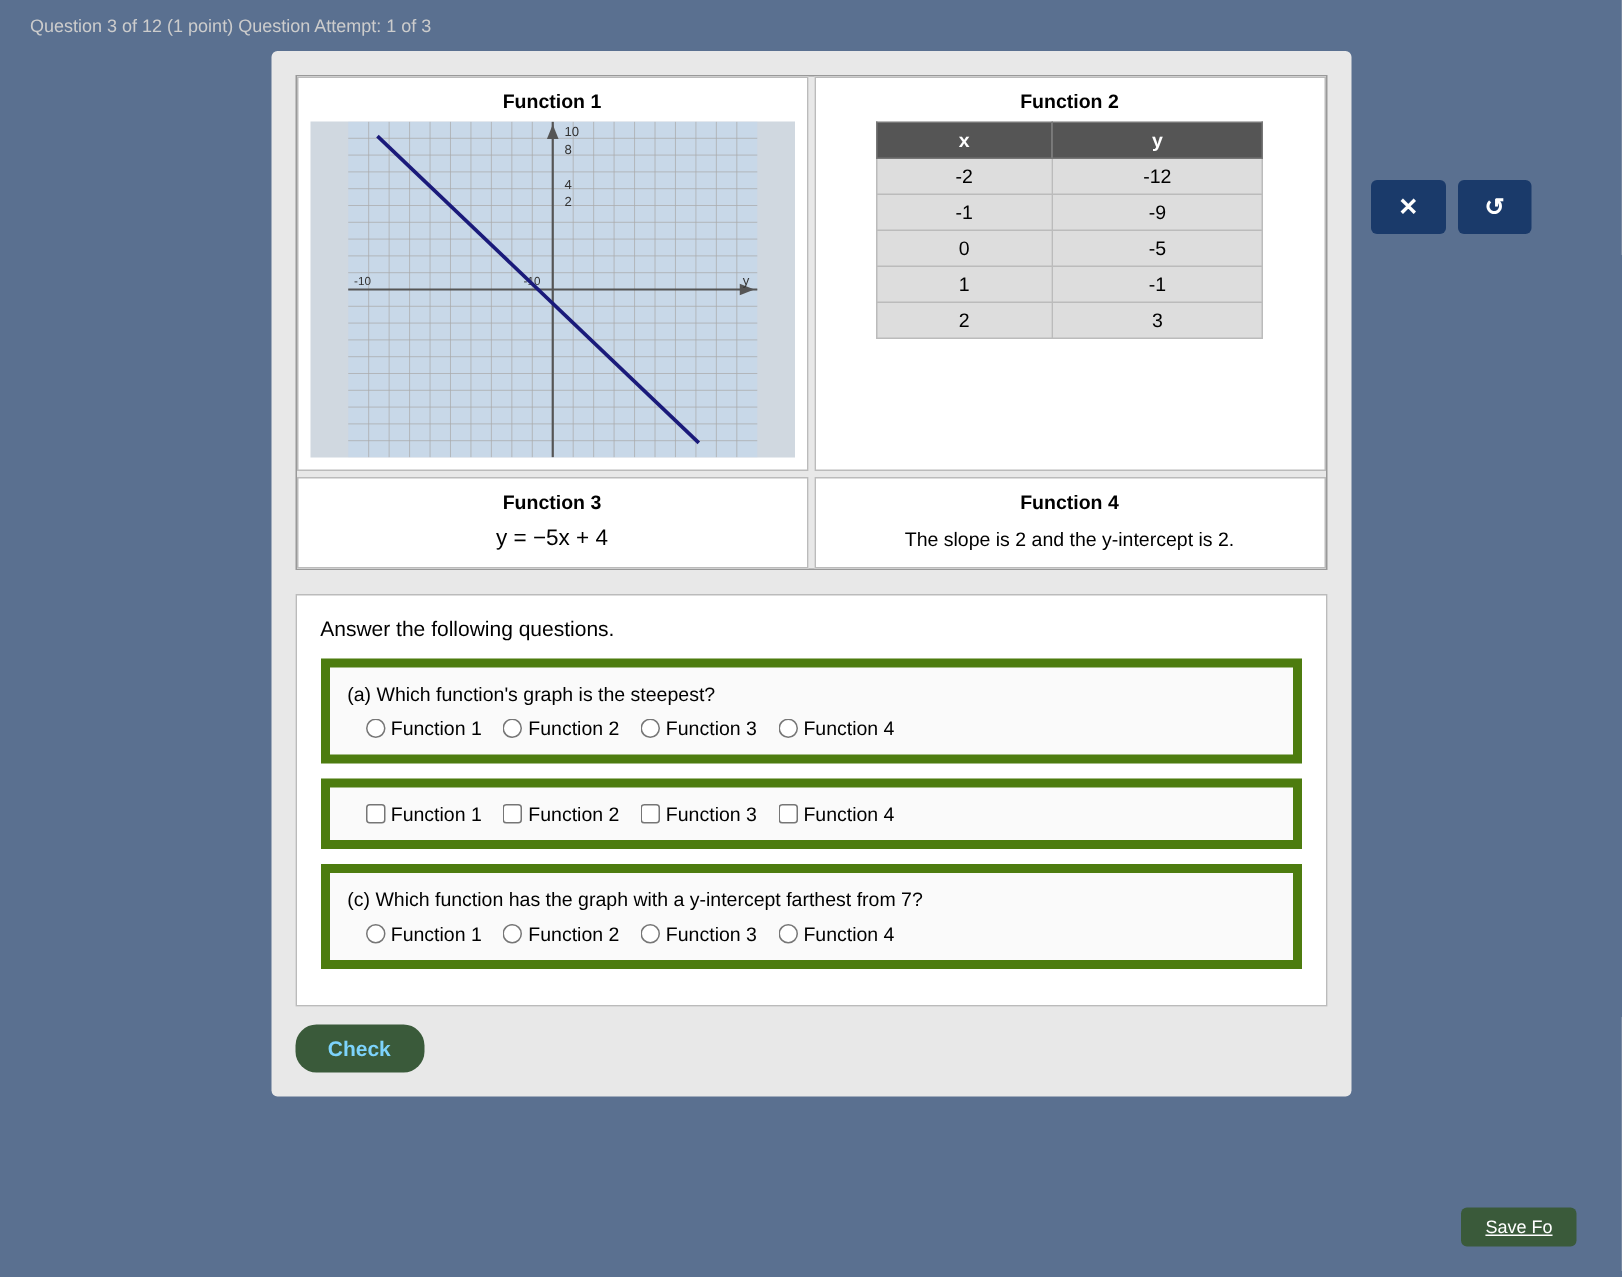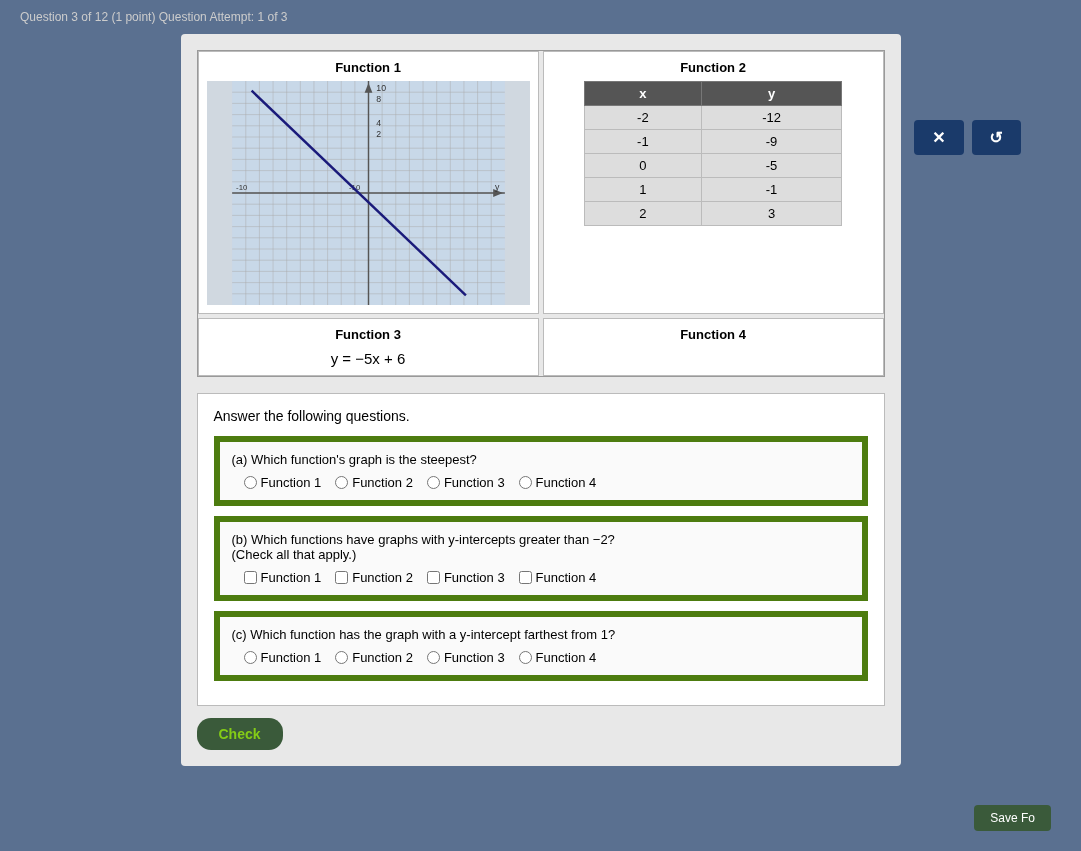"y = −5x + 6" div.equation-text { text: 6 -> 4 }
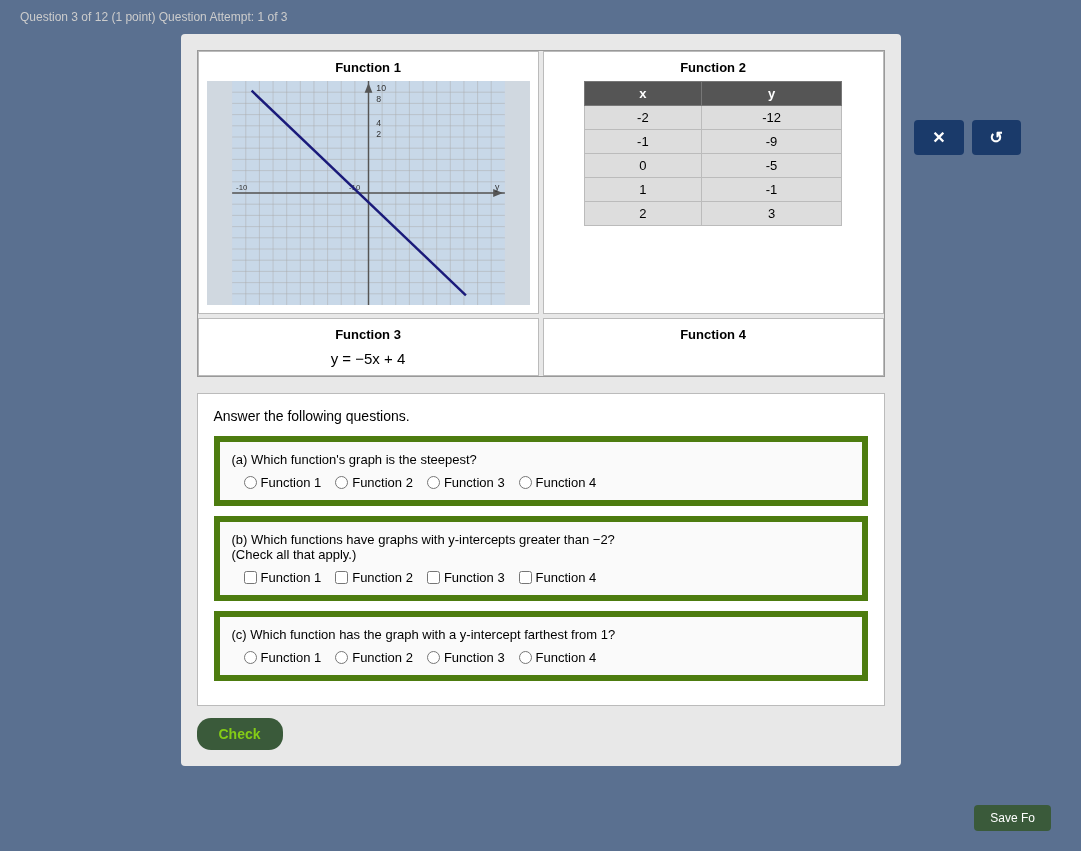"The slope is 2 and" div.description-text { html: none -> <div>The slope is 2 and the y-intercept is 2.</div> }
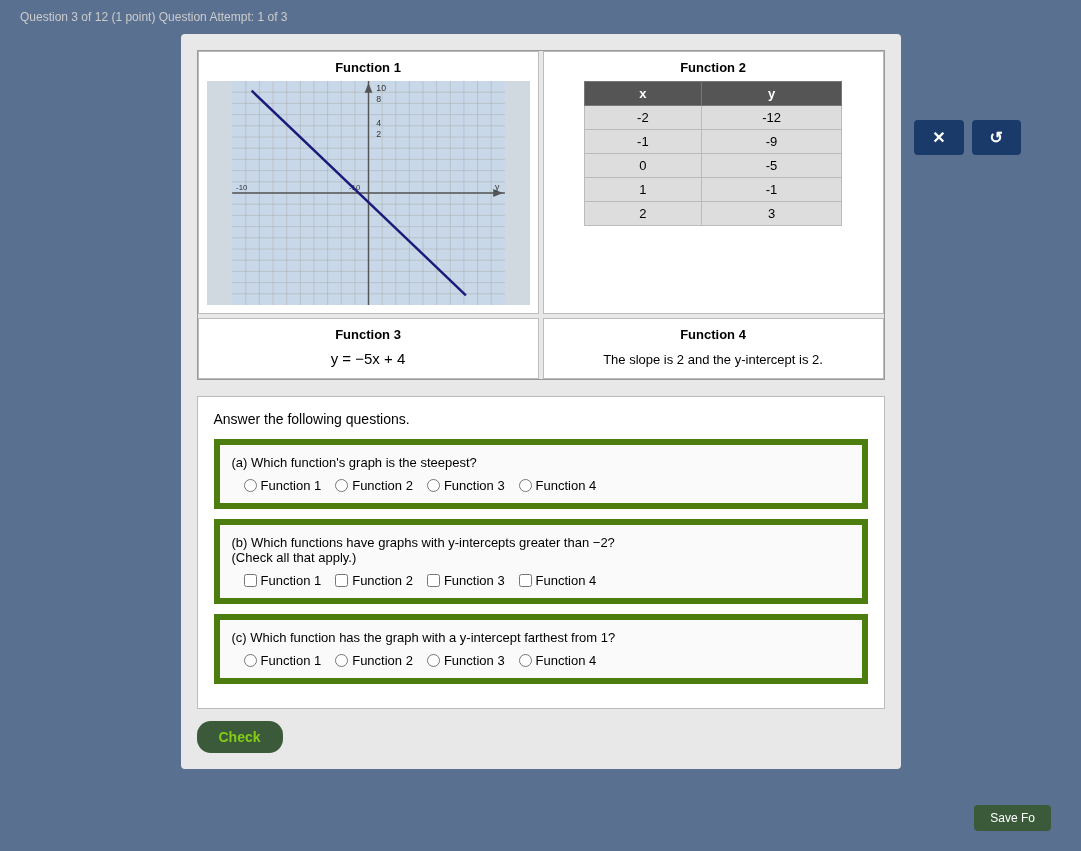"(b) Which functions have graphs" div.question-text { html: <div>(b) Which functions have graphs with y-intercepts greater than −2?<br>(Check all that apply.)</div> -> none }
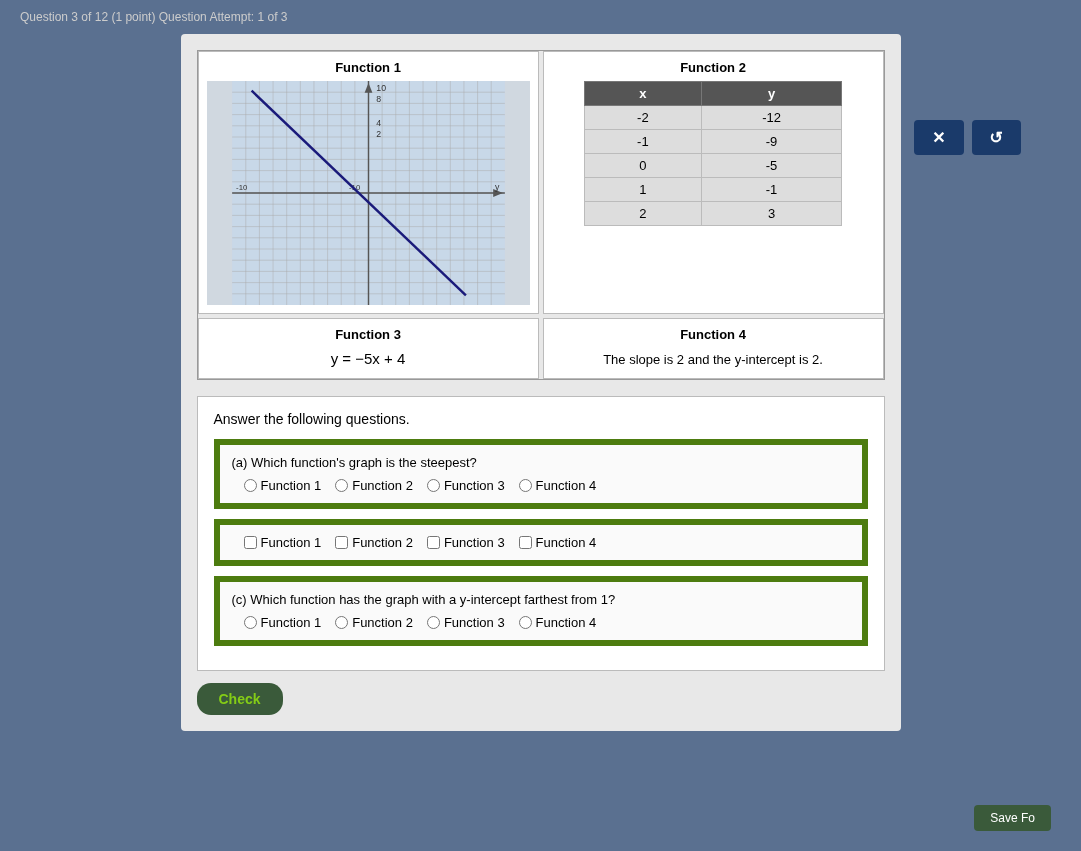"(c) Which function has the" div.question-text { text: 1 -> 7 }
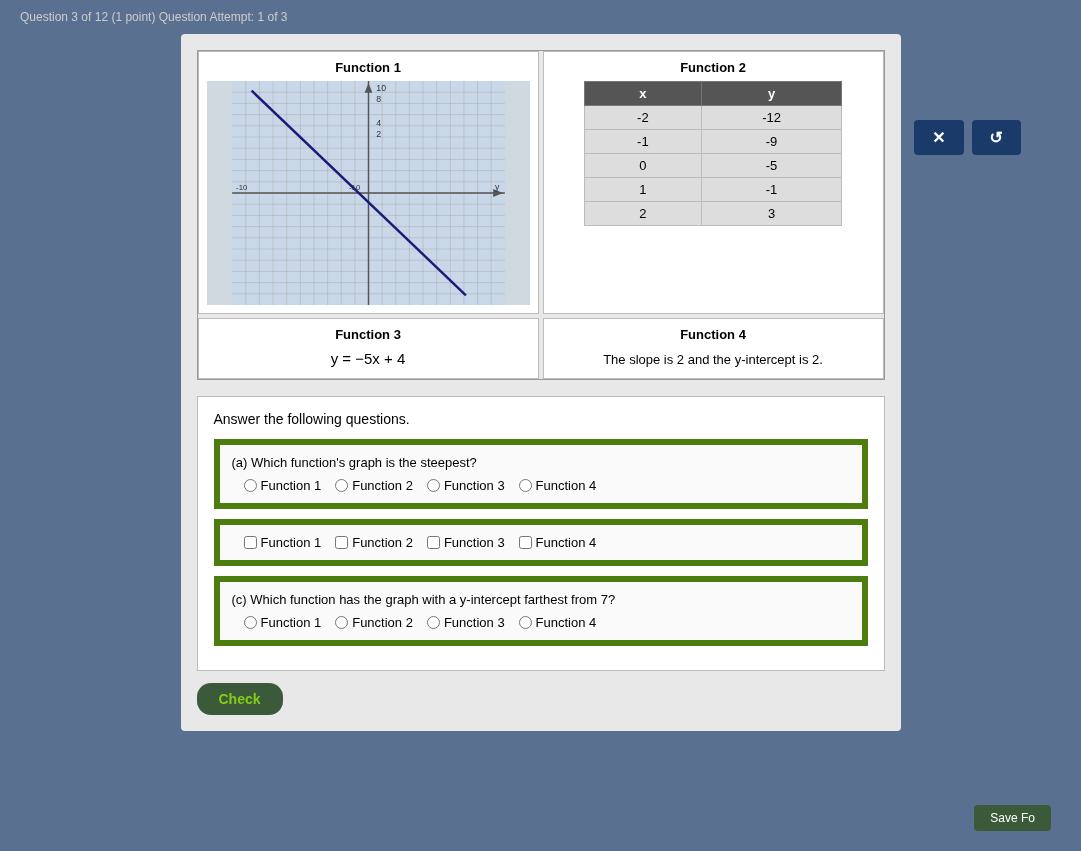"Check" .check-btn { color: #84cc16 -> #7dd3fc }
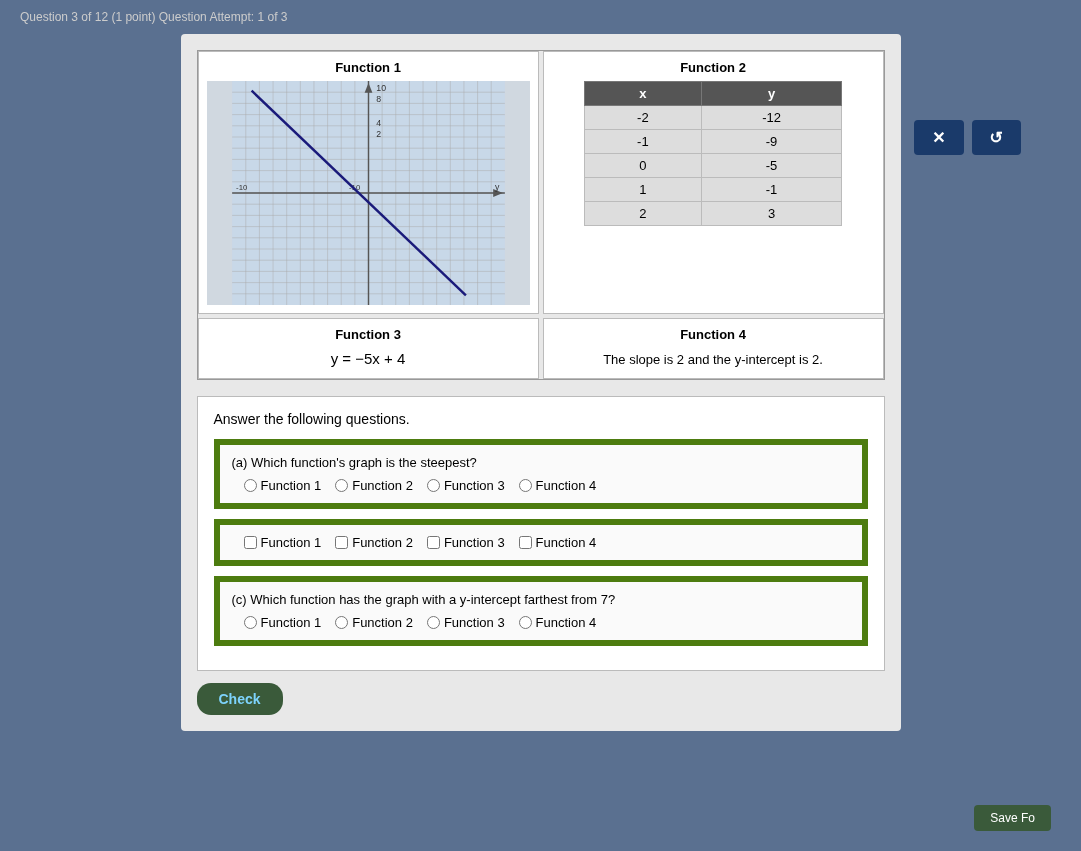"Save Fo" .save-btn { text-decoration: none -> underline }
